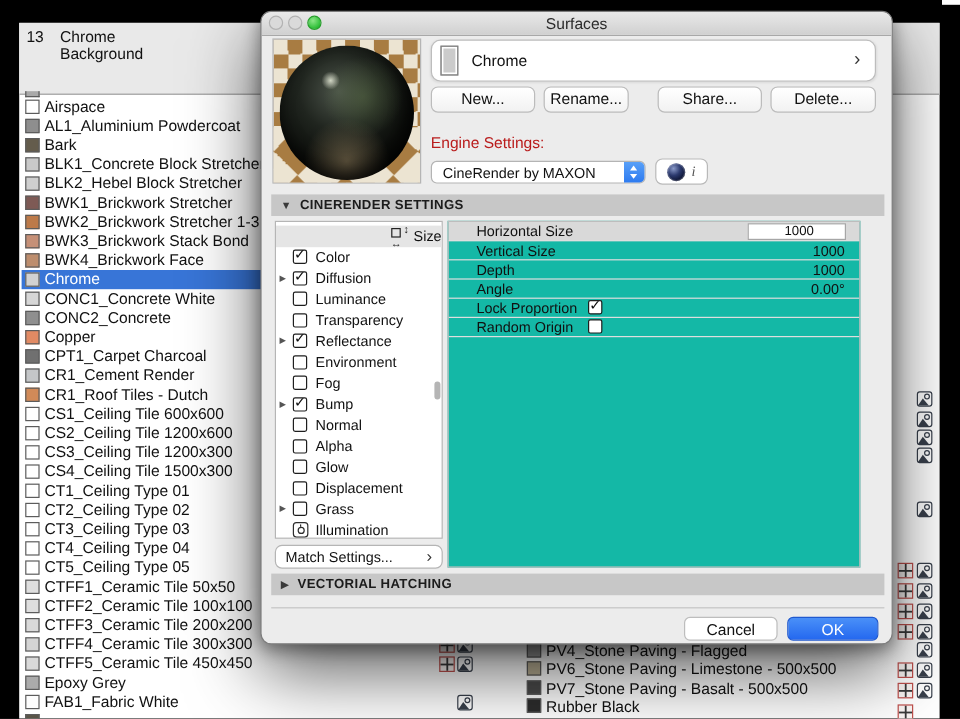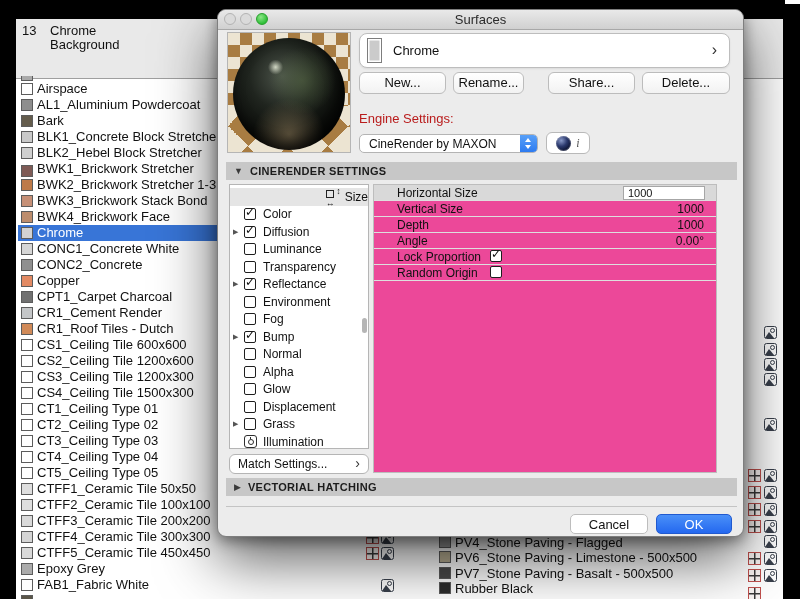"BWK1_Brickwork Stretcher" div.lrow { align-items: flex-end -> none }
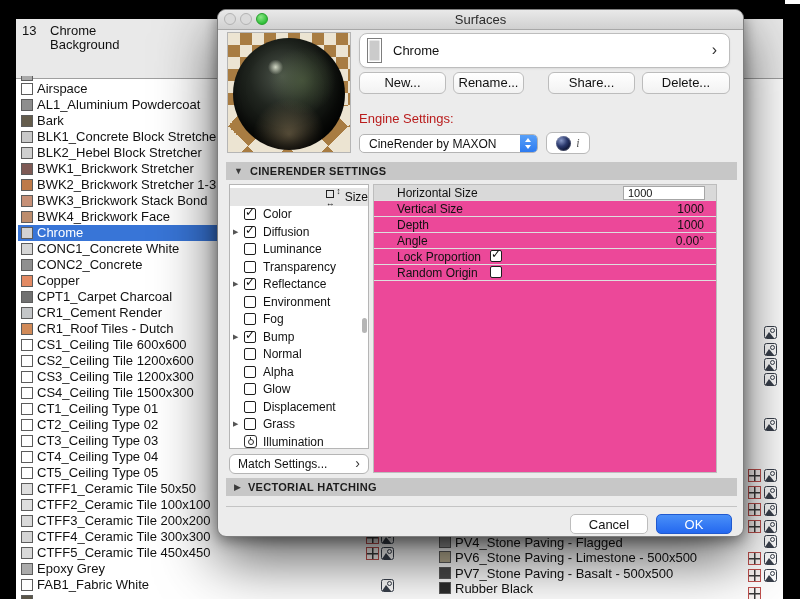"Horizontal Size" #settings-panel { background: #ec4899 -> #14b8a6; text-align: none -> center }
